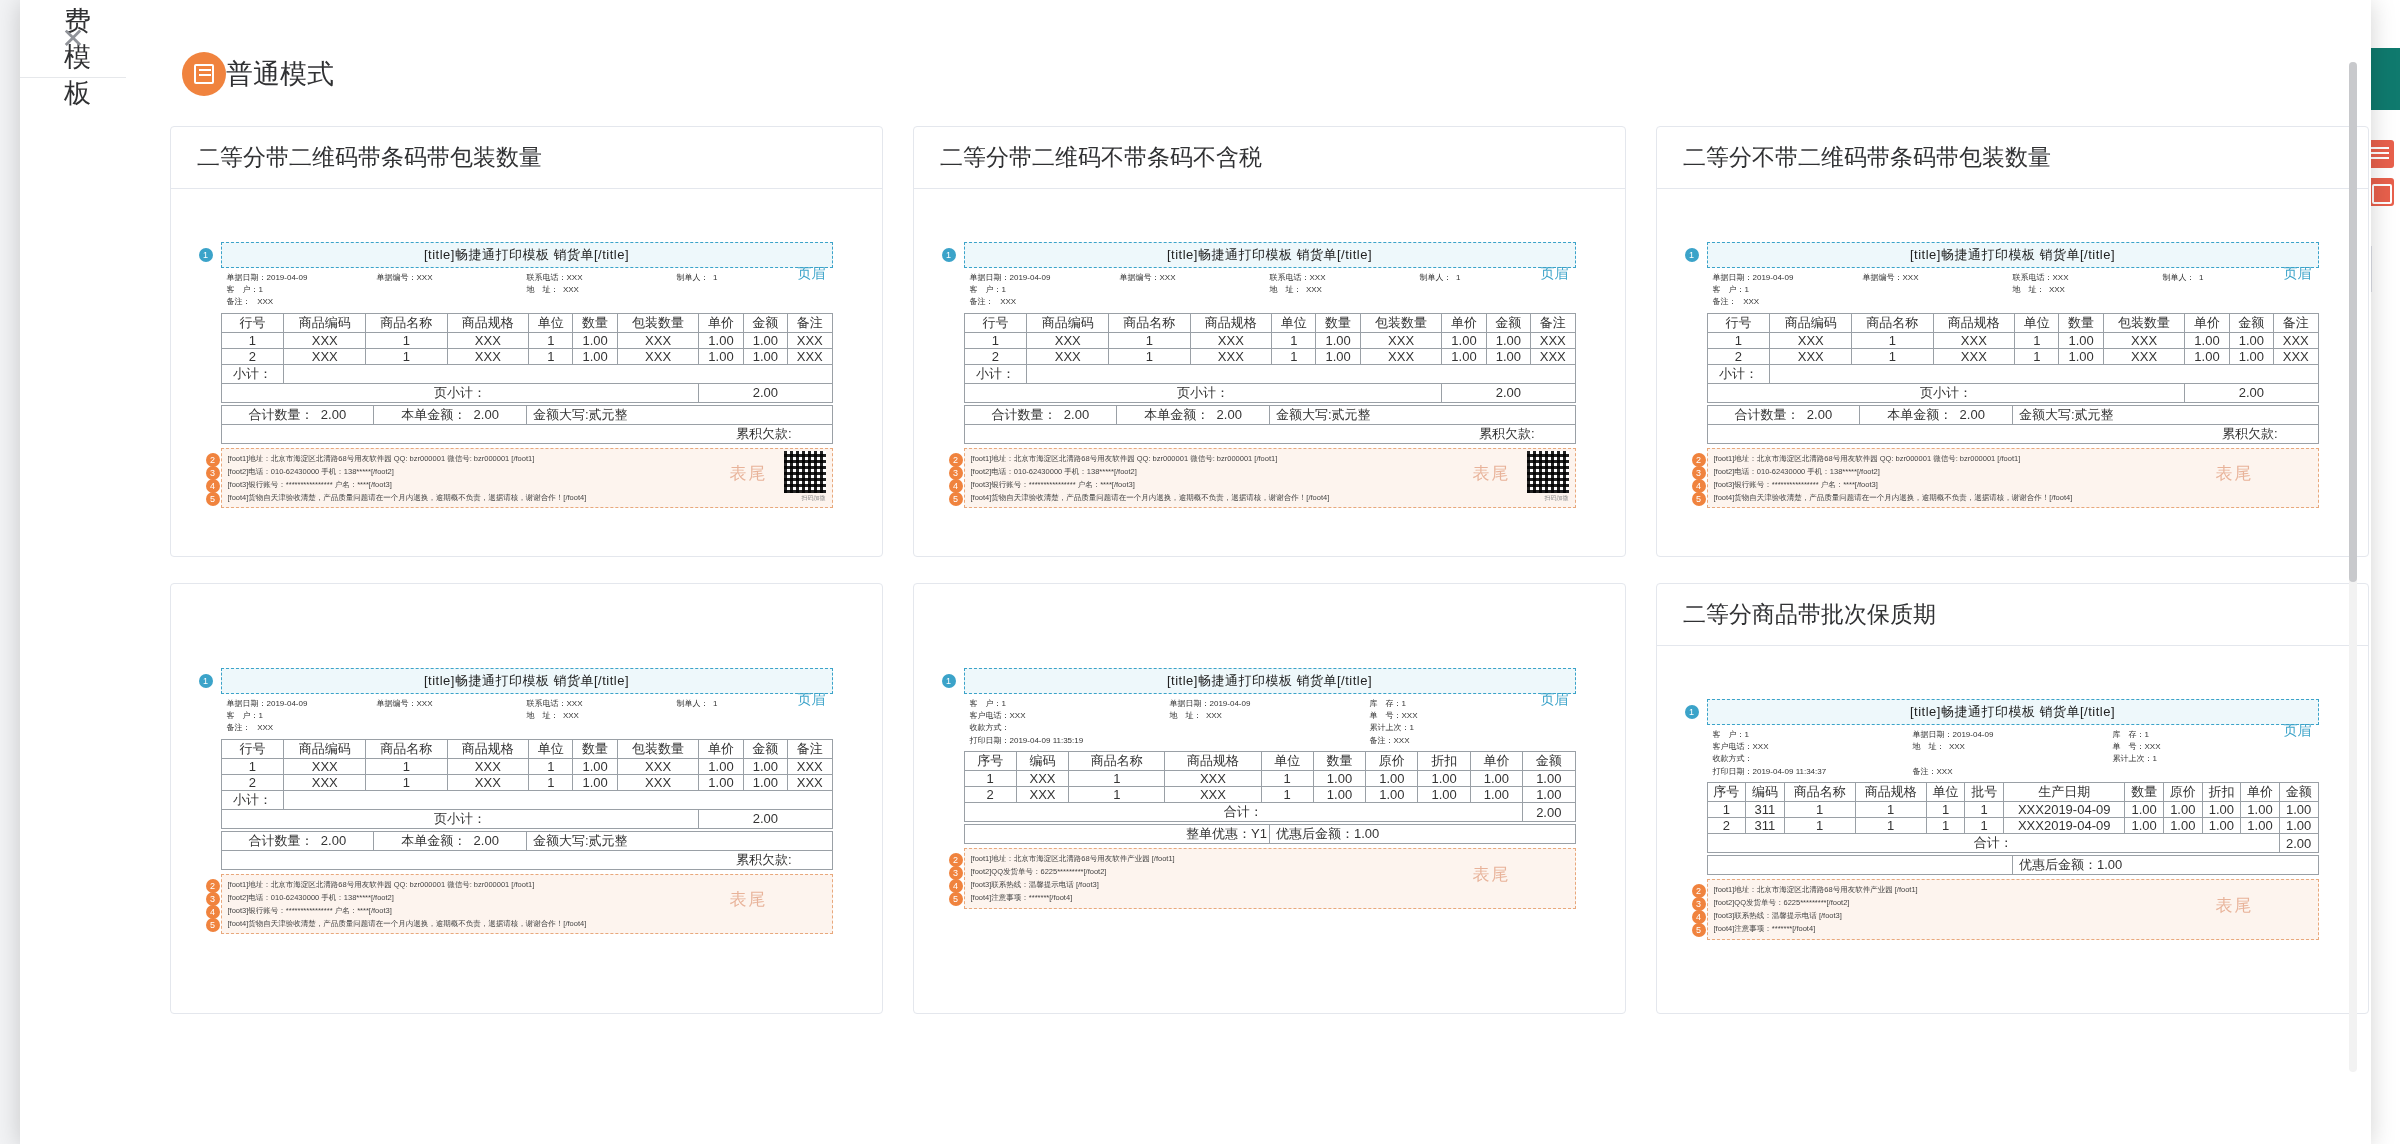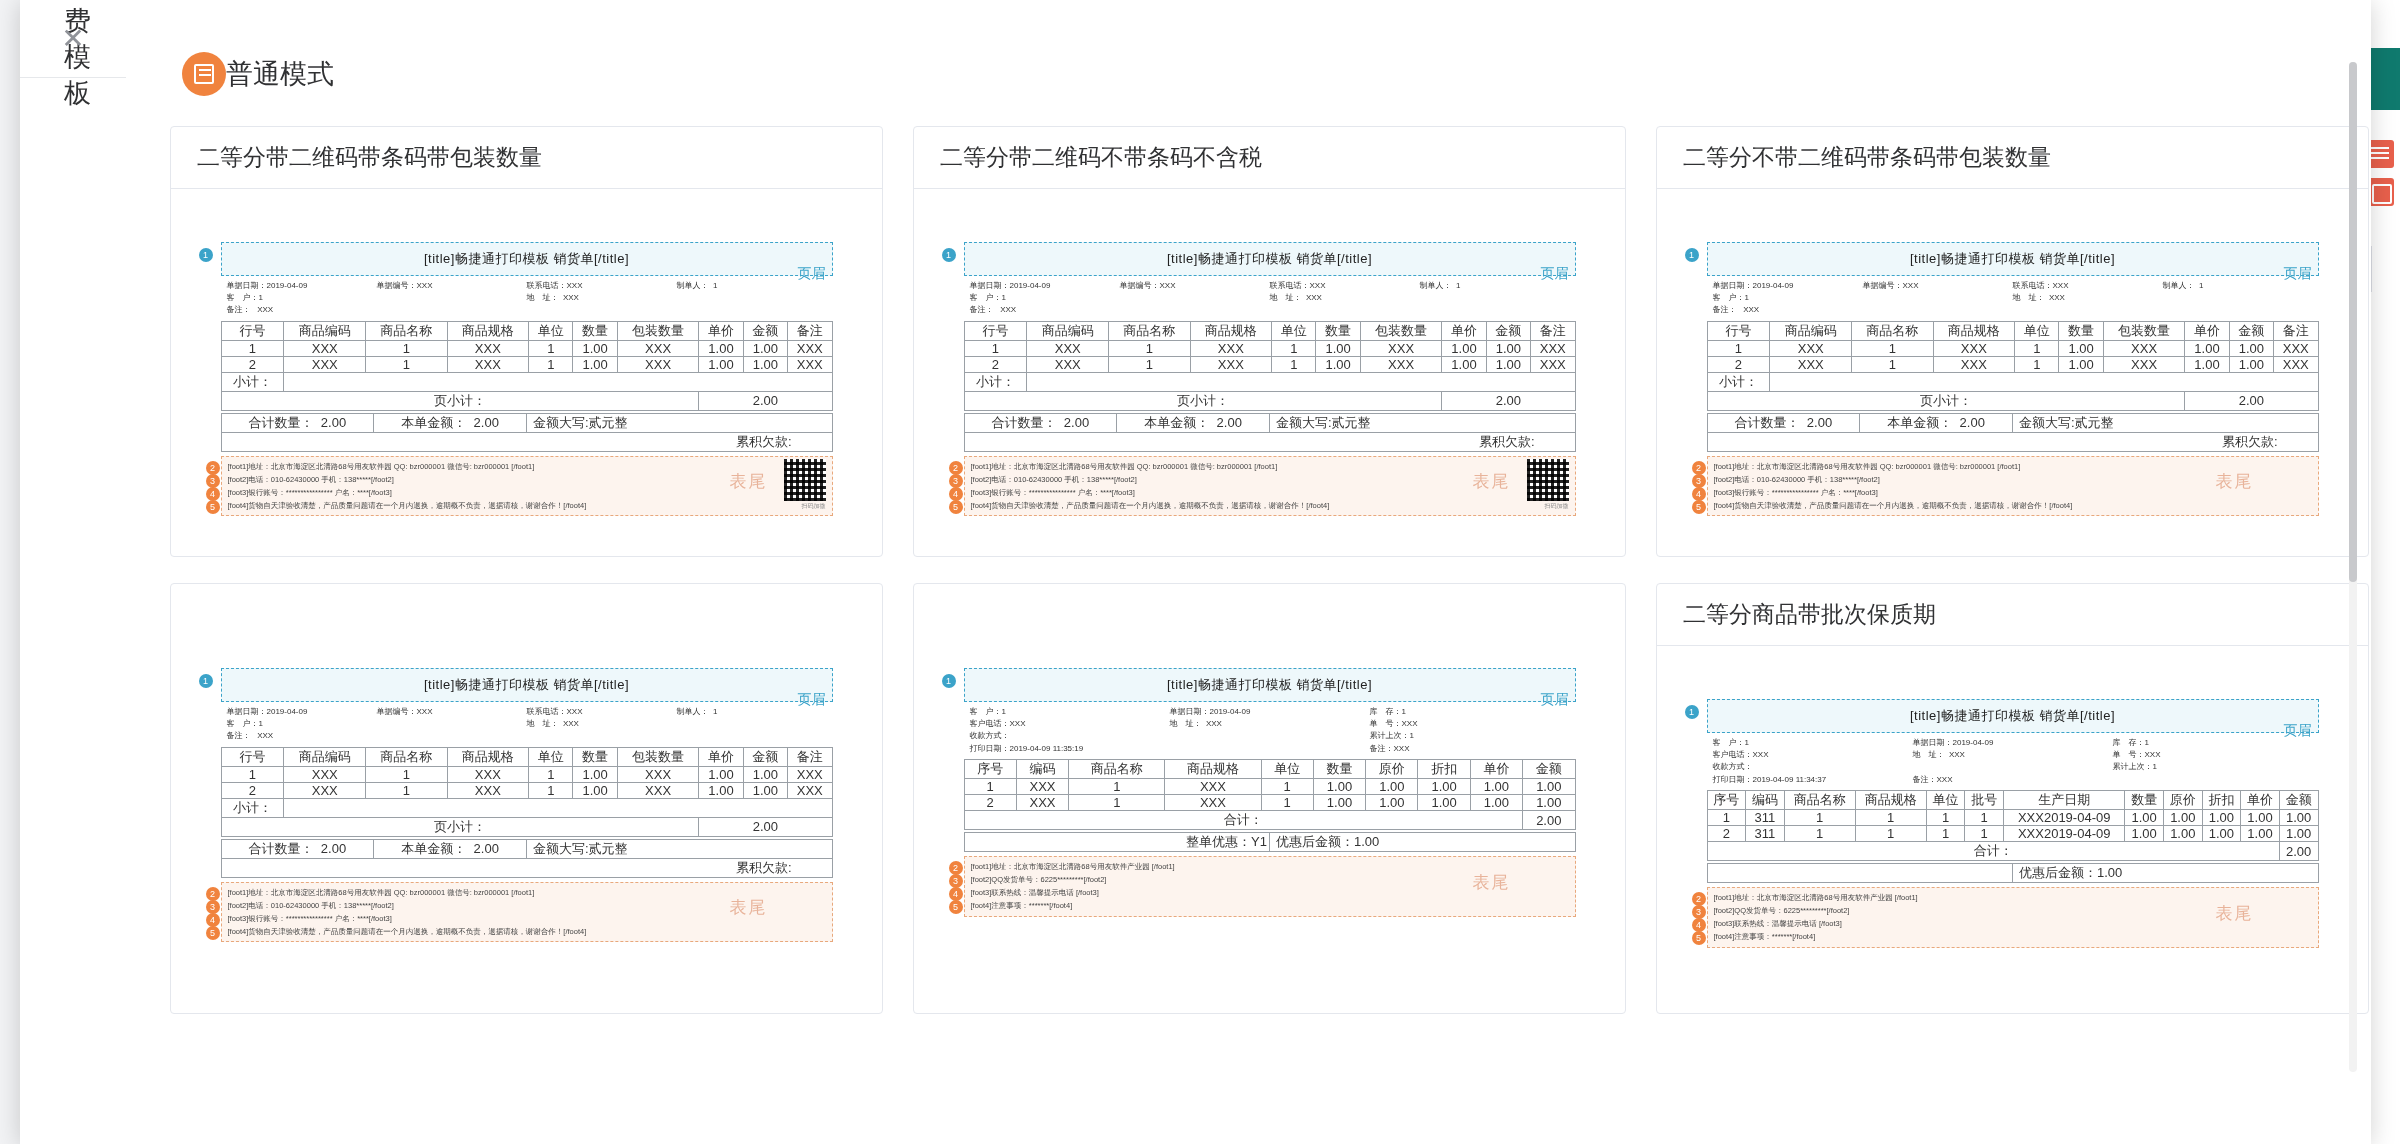"[title]畅捷通打印模板 销货单[/title]" .pv-head { height: 34px -> 26px }
